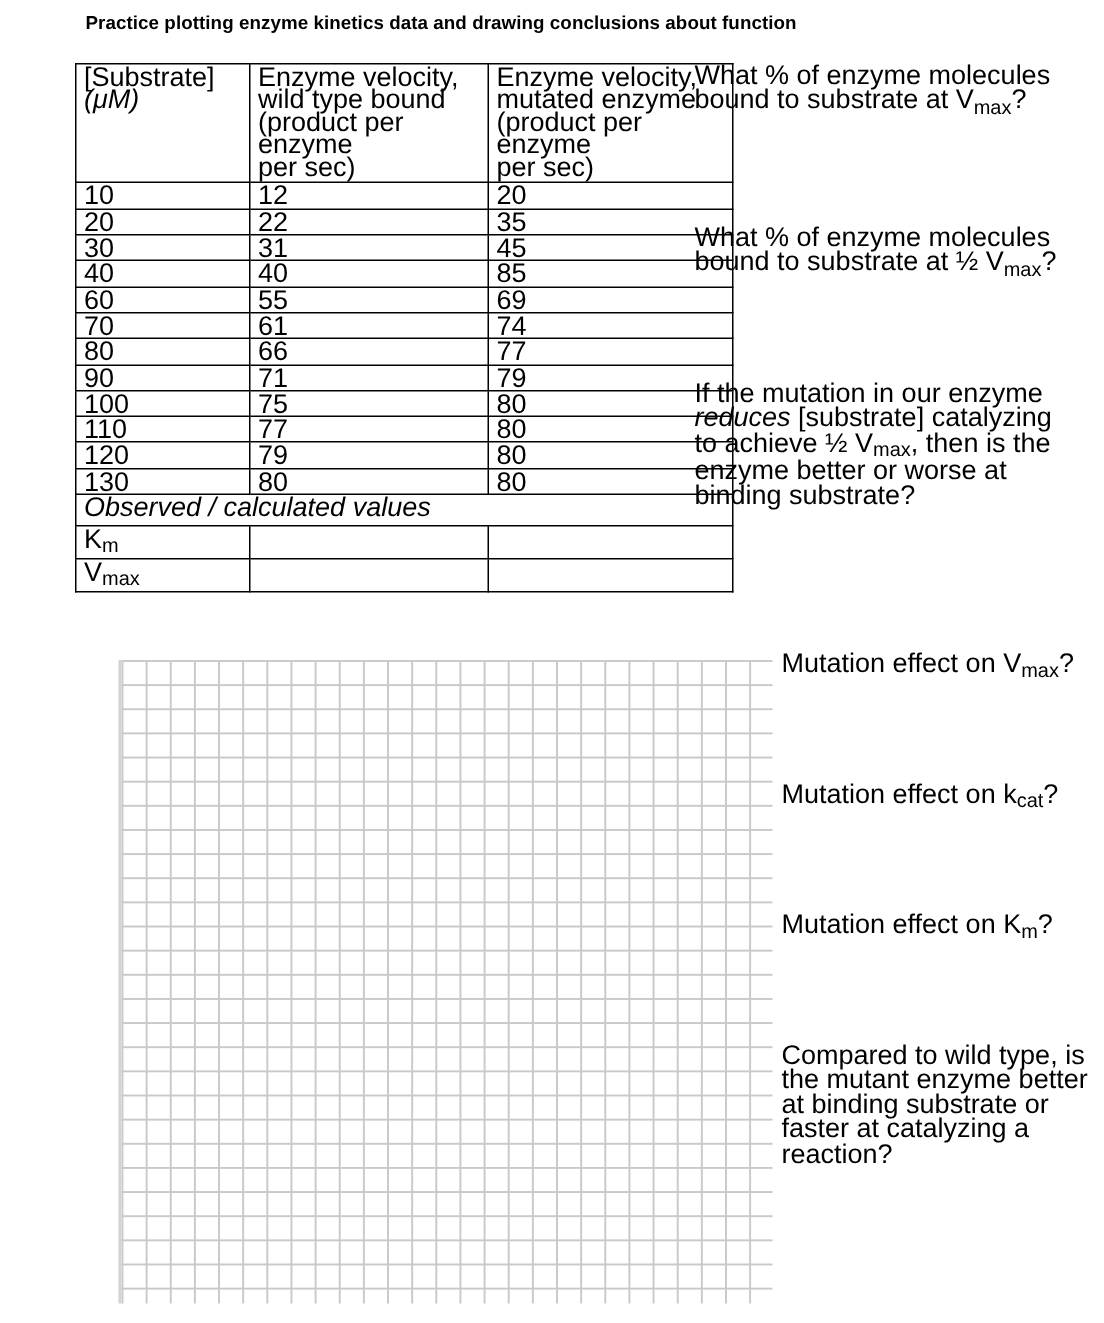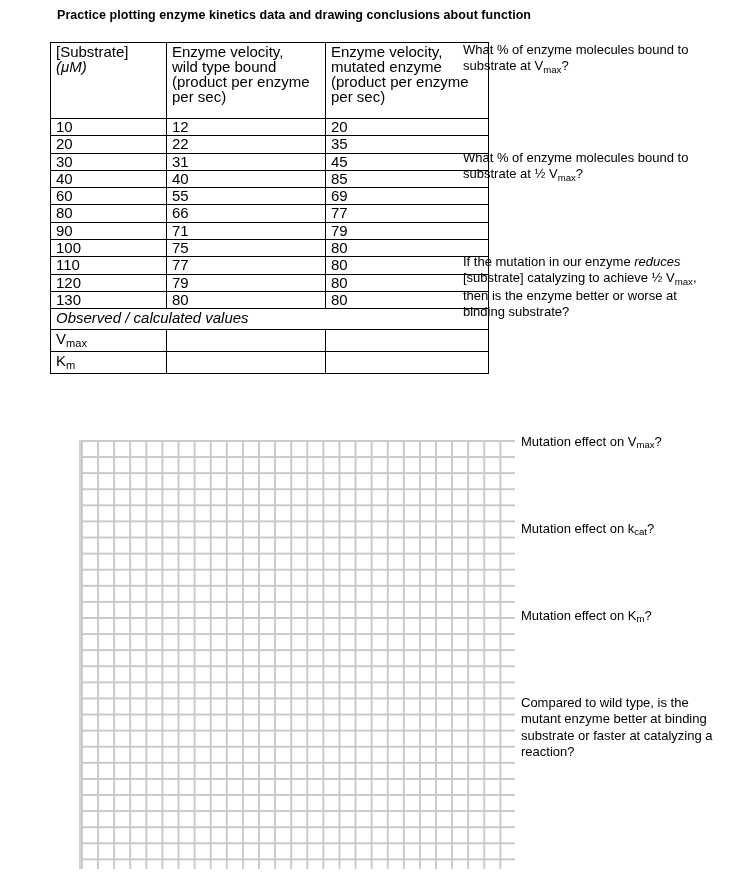"[Substrate]" #kinetics-table { font-size: 15px -> 18px }
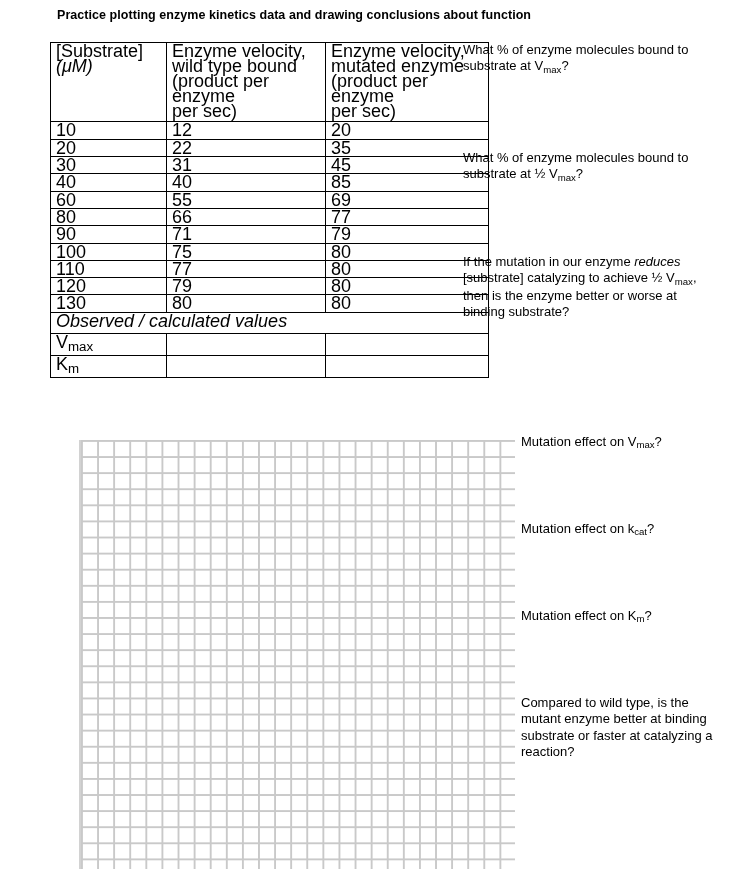"What % of enzyme molecules" .question { font-size: 13px -> 18px }
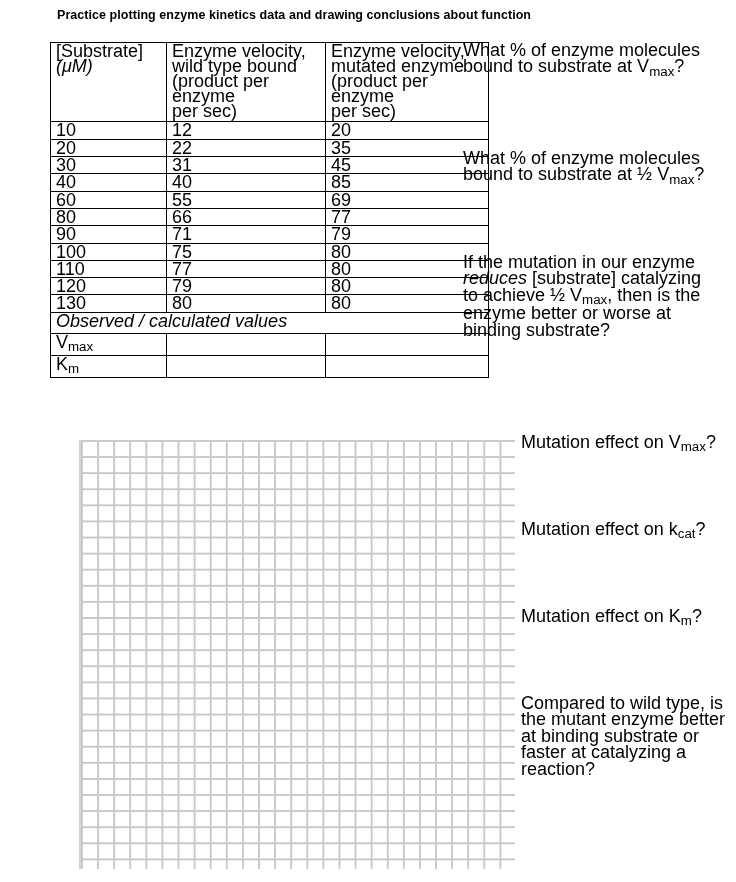"70" tr { html: none -> <tr> <td>70</td> <td>61</td> <td>74</td> </tr> }
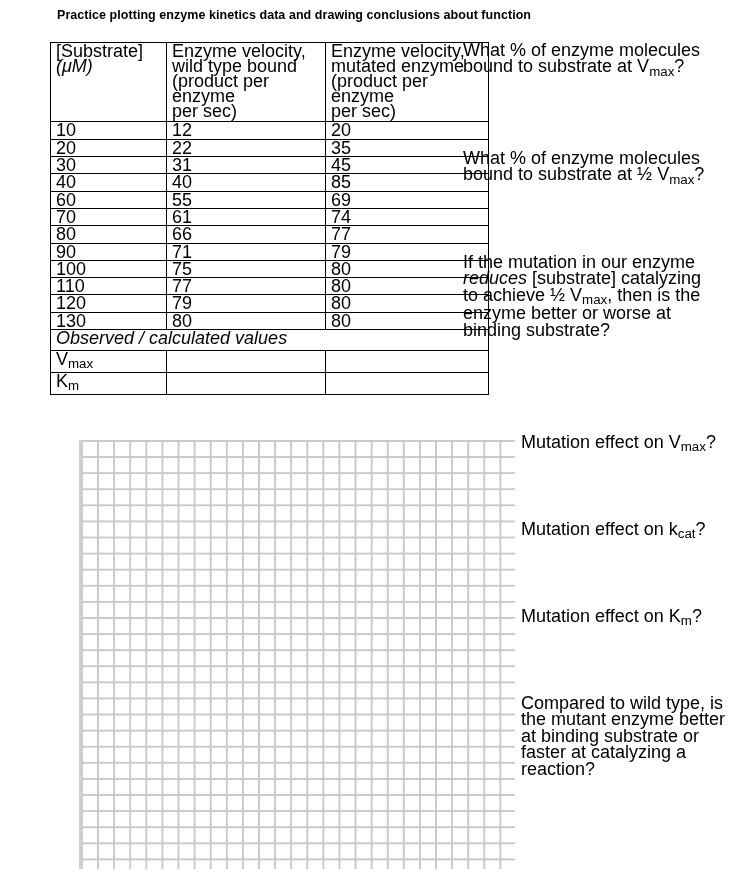"Vmax" tr.param-row { order: before "Km" -> after "Km" }
